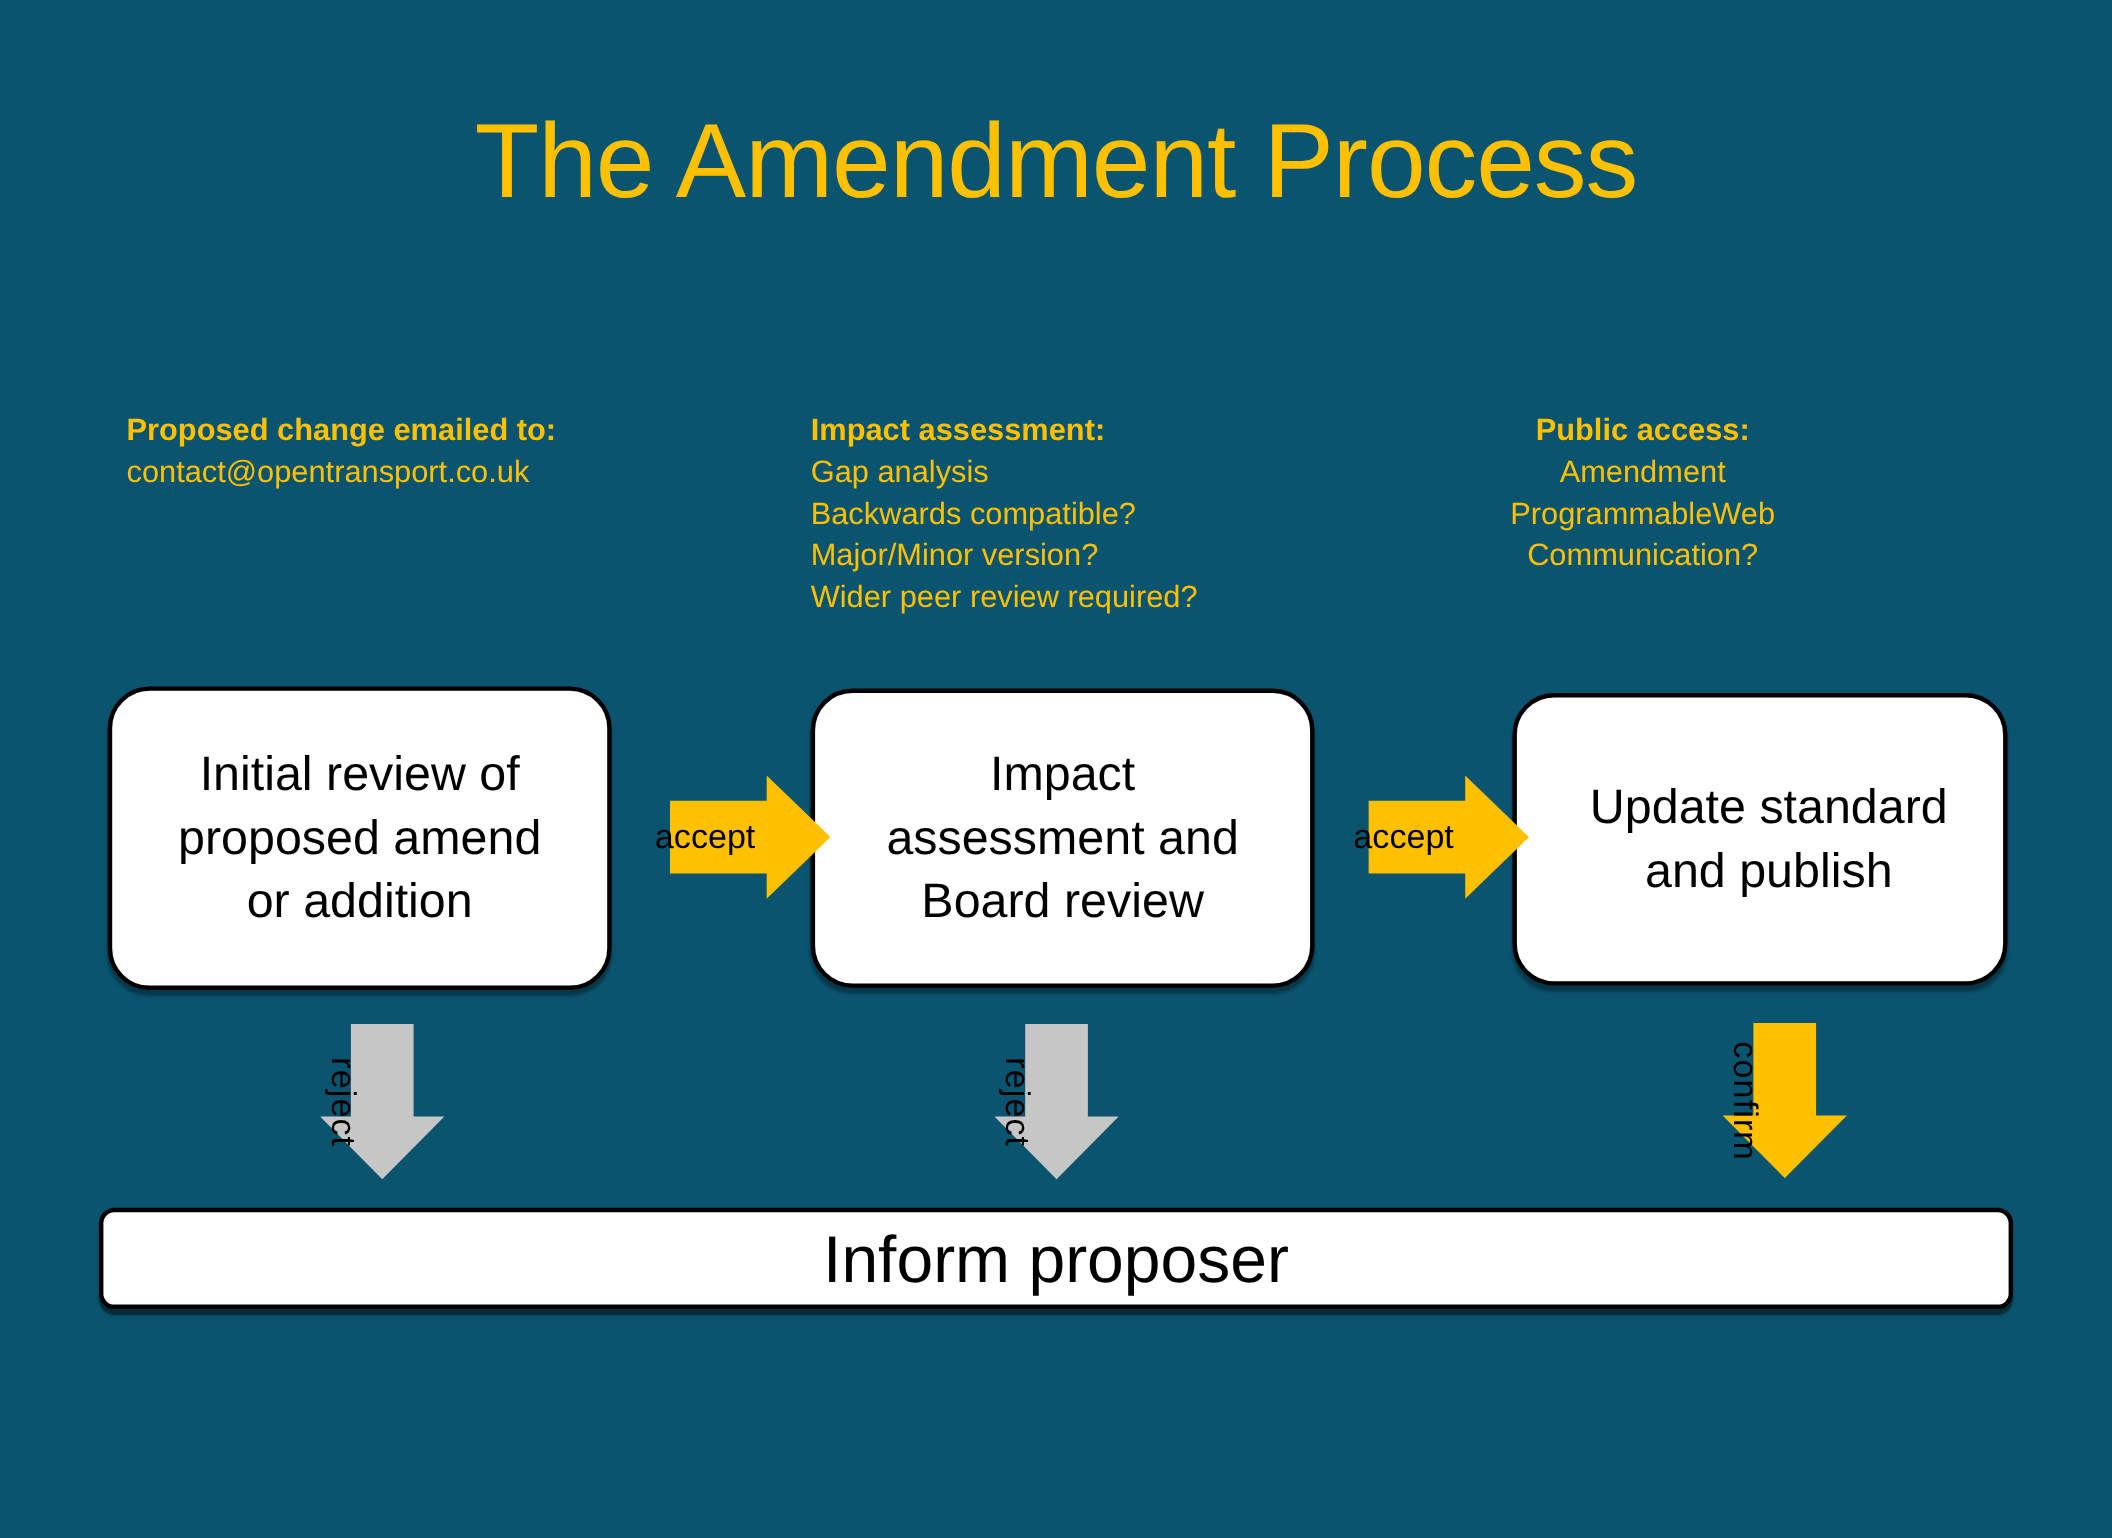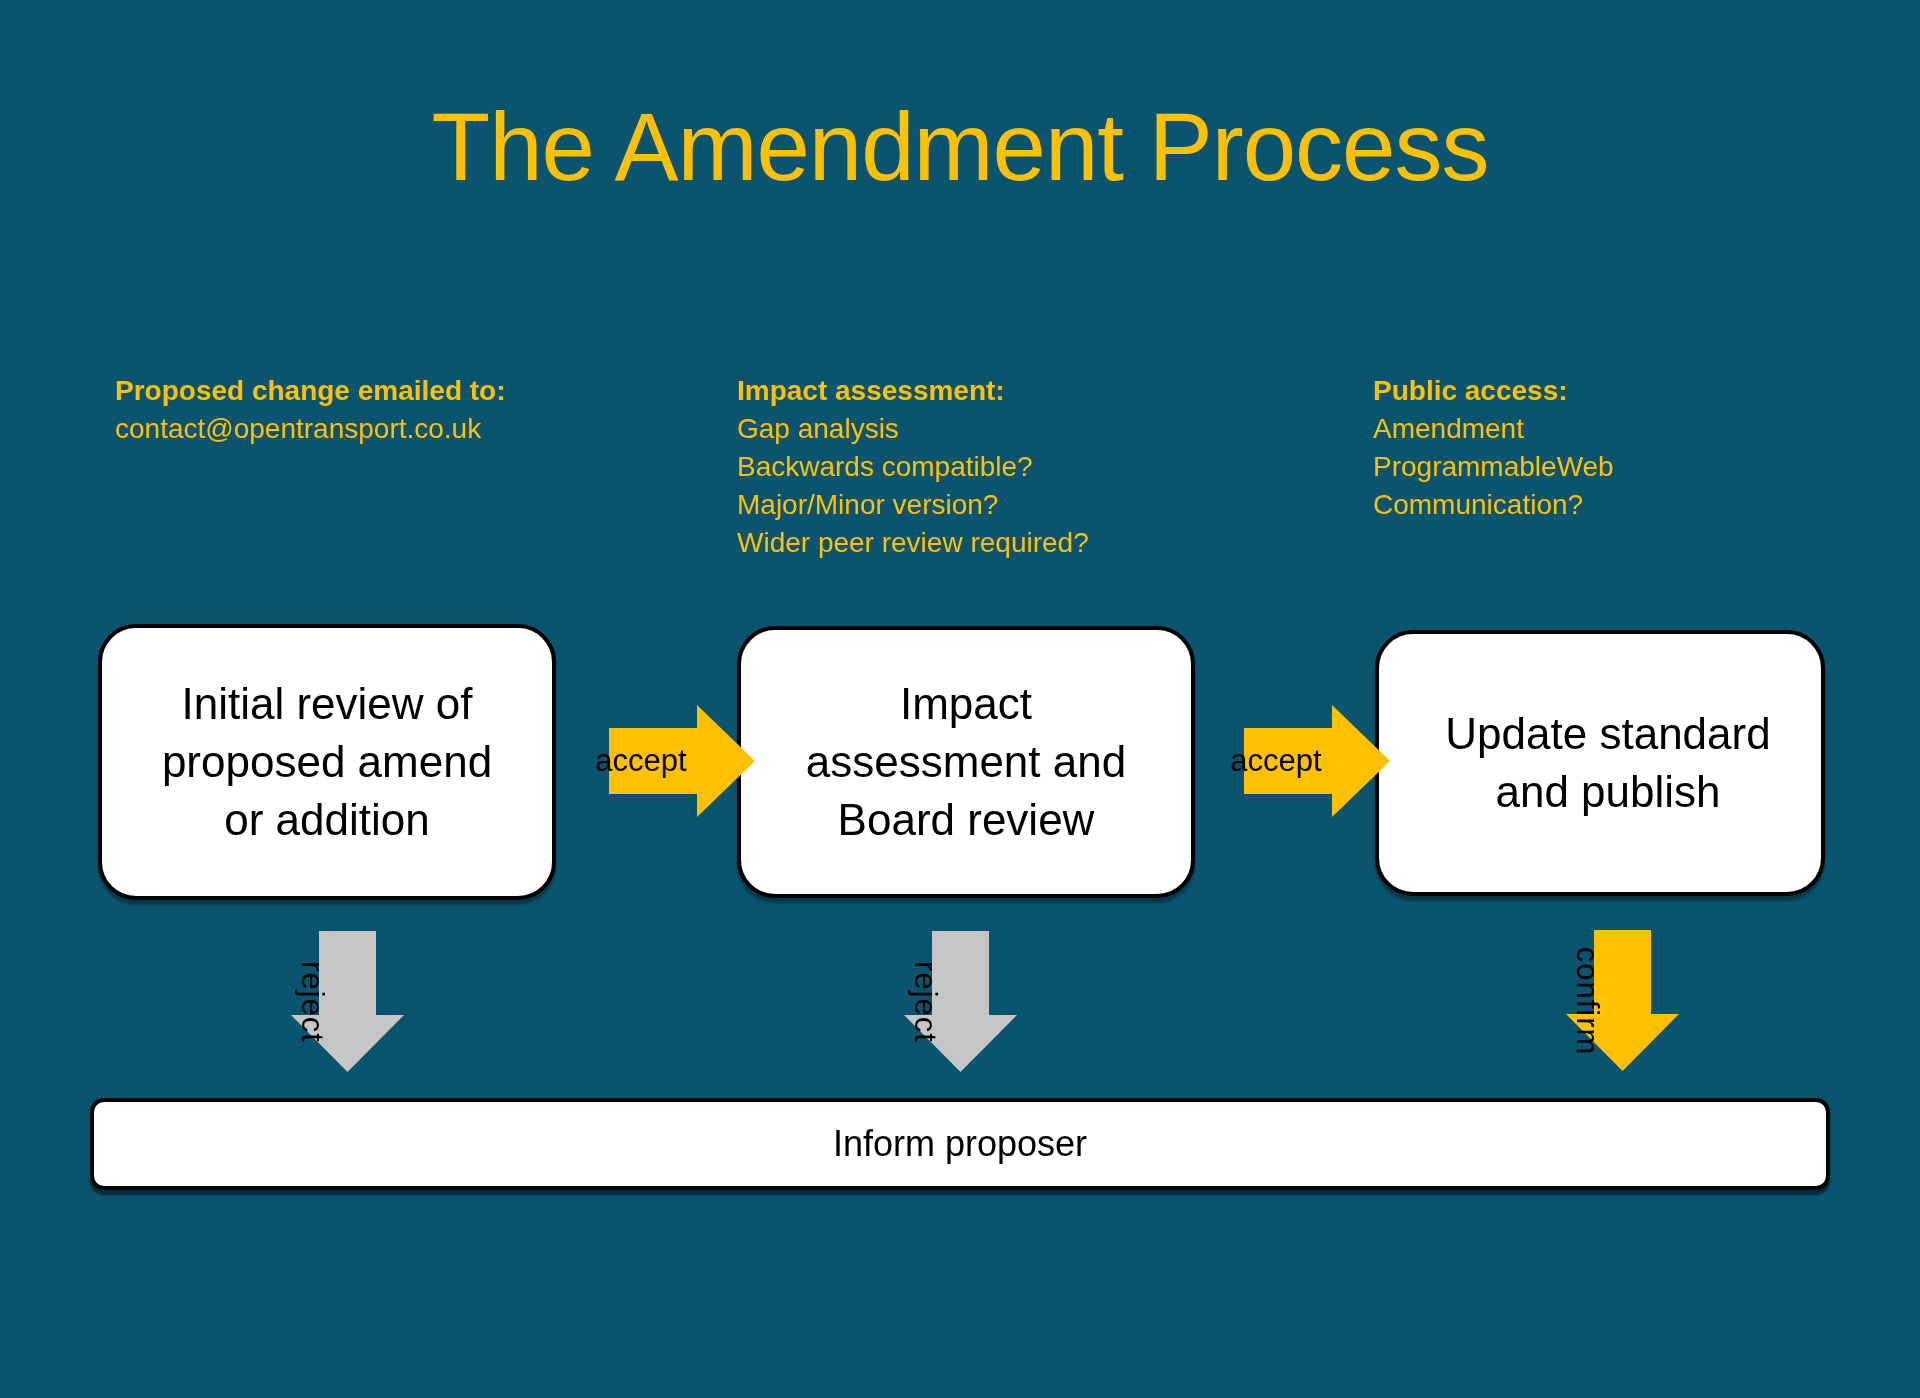"Public access:" .annot-3 { text-align: none -> center }
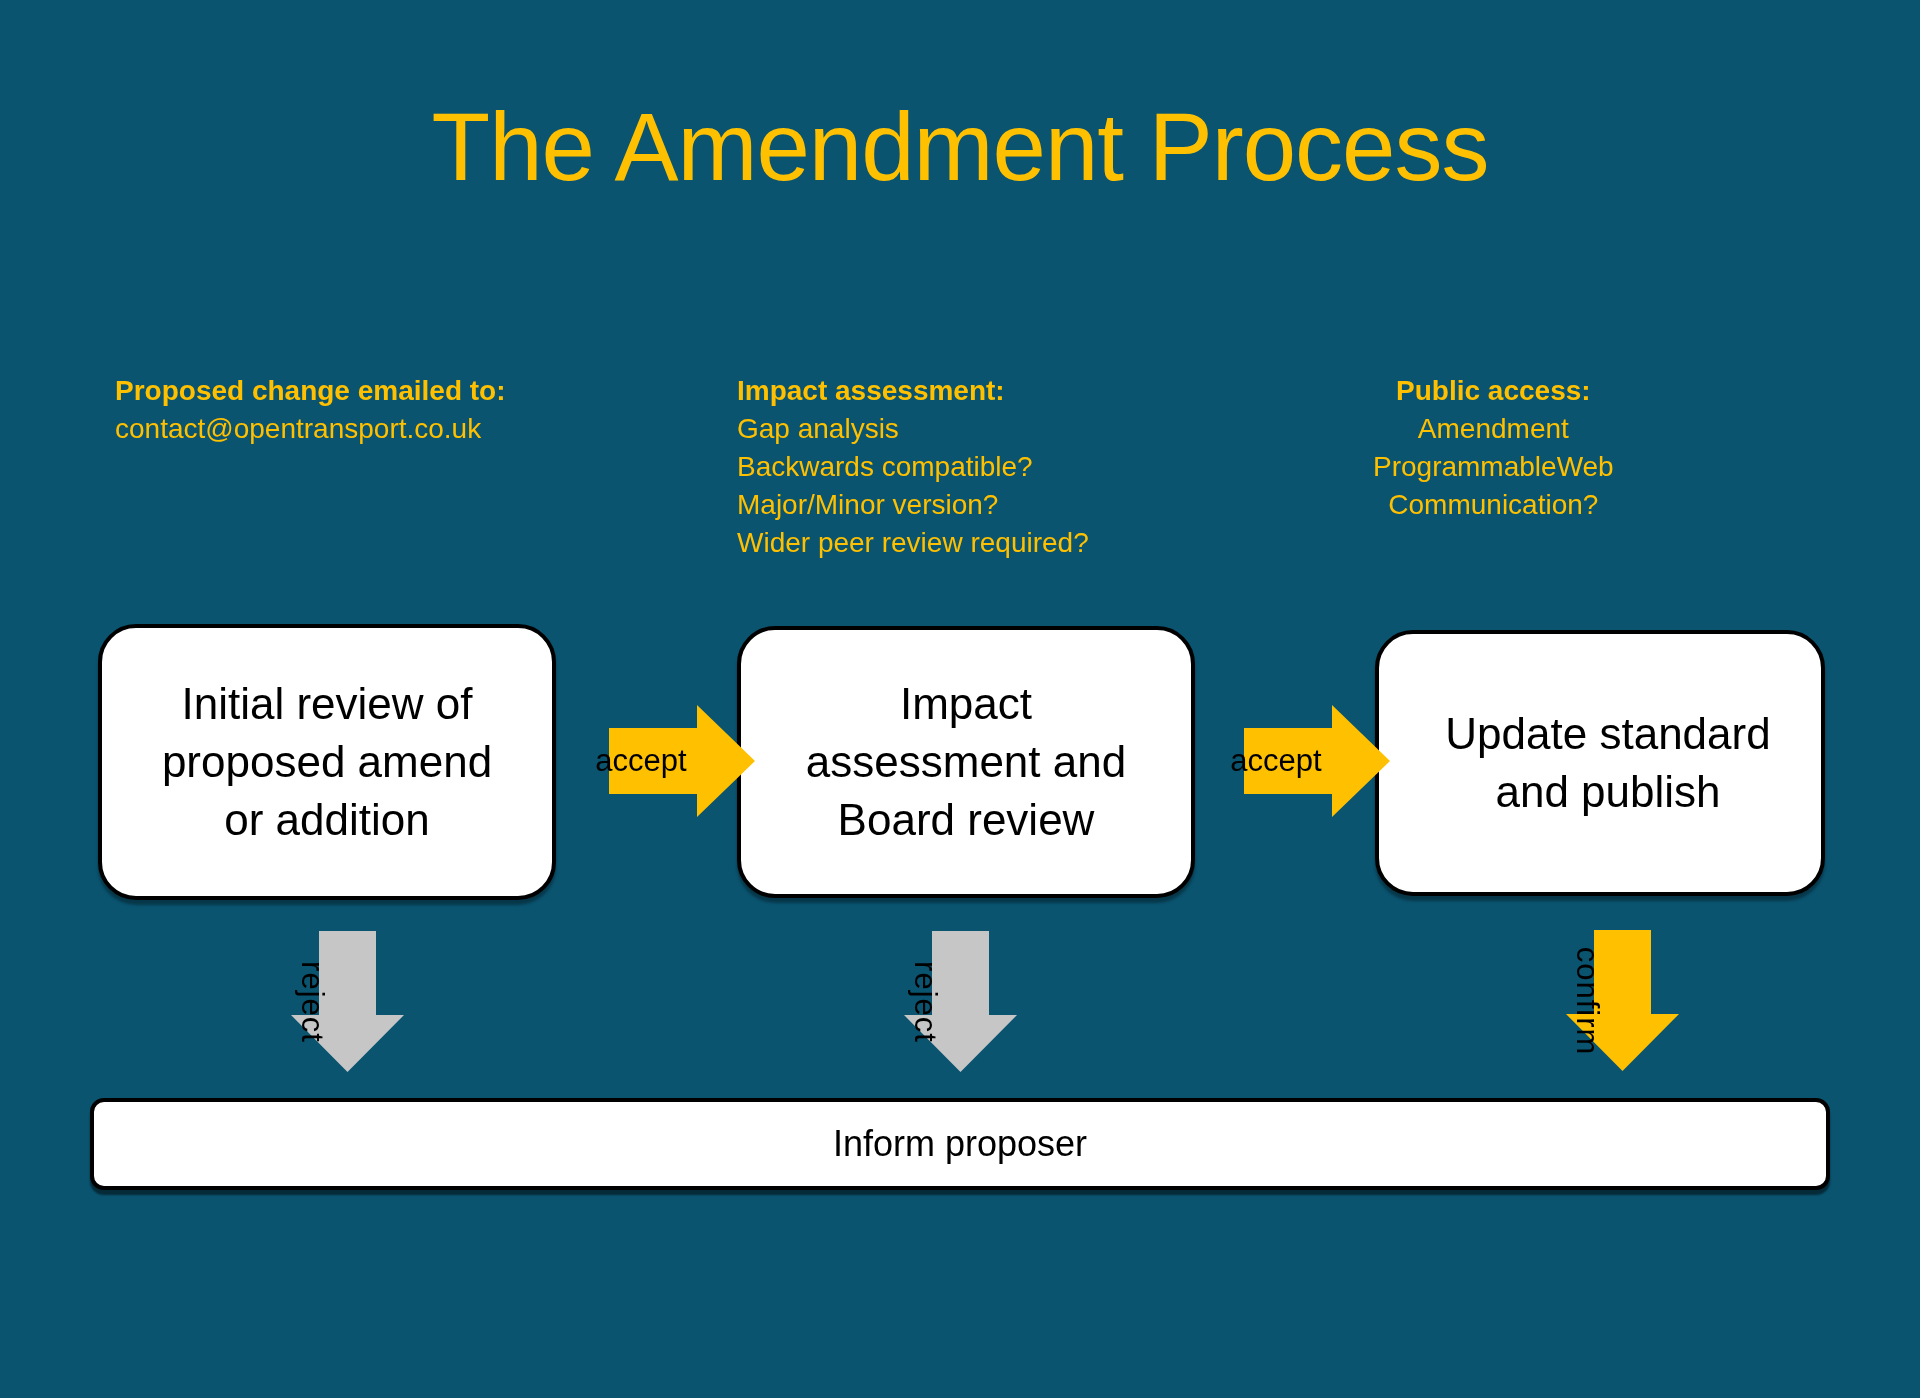"Inform proposer" .footer-bar { font-size: 36px -> 60px }
